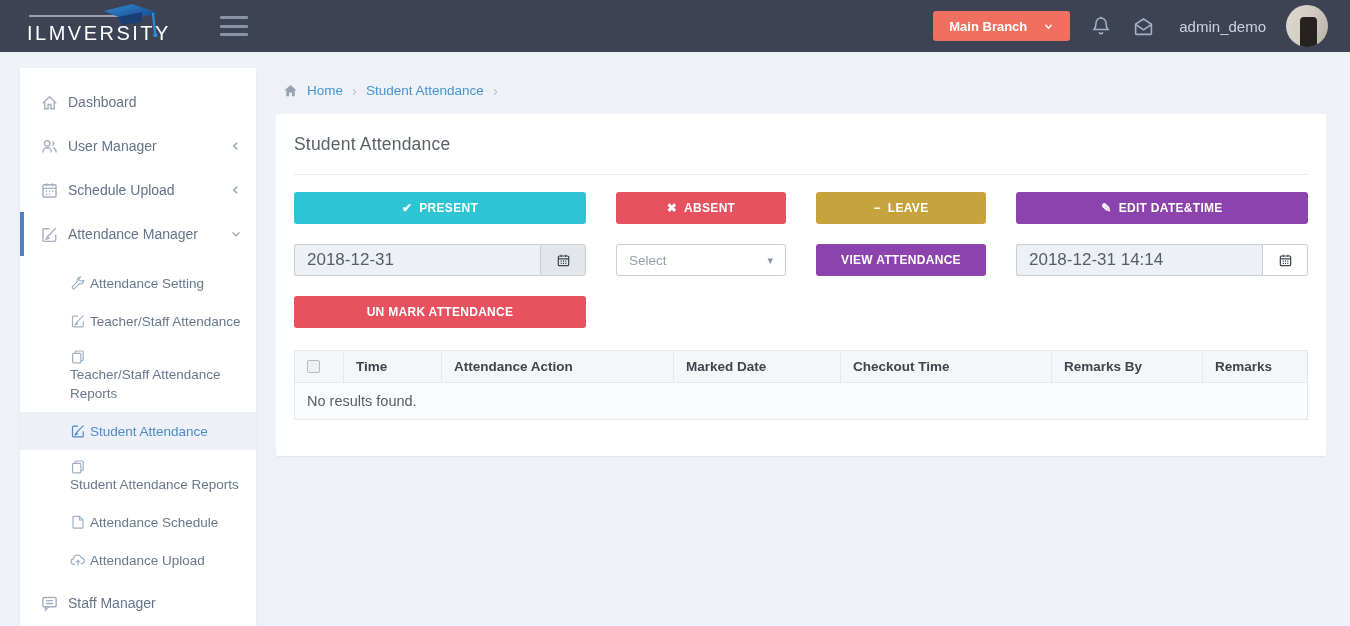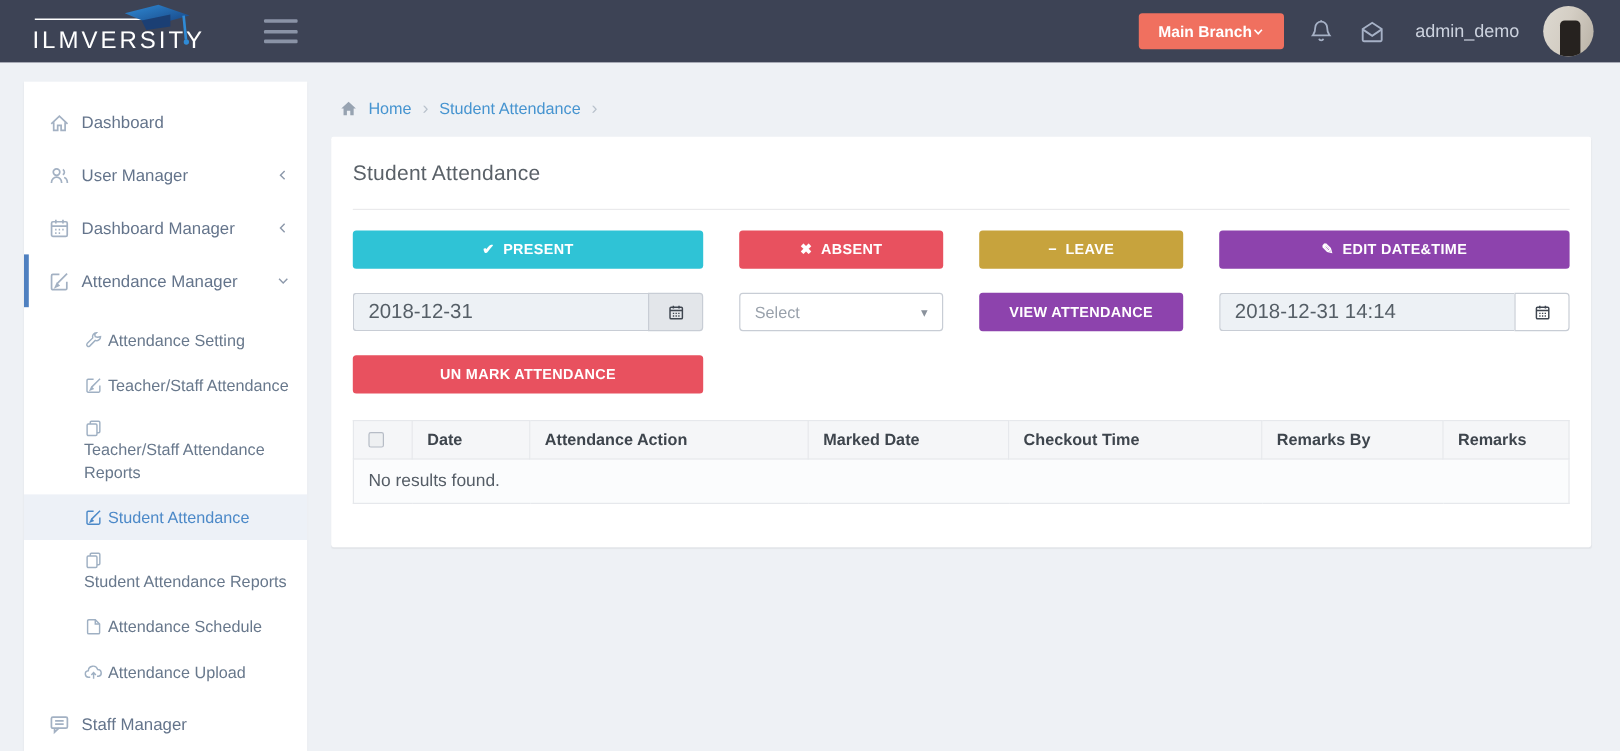"Main Branch" .branch-btn { gap: 0 -> 16px }
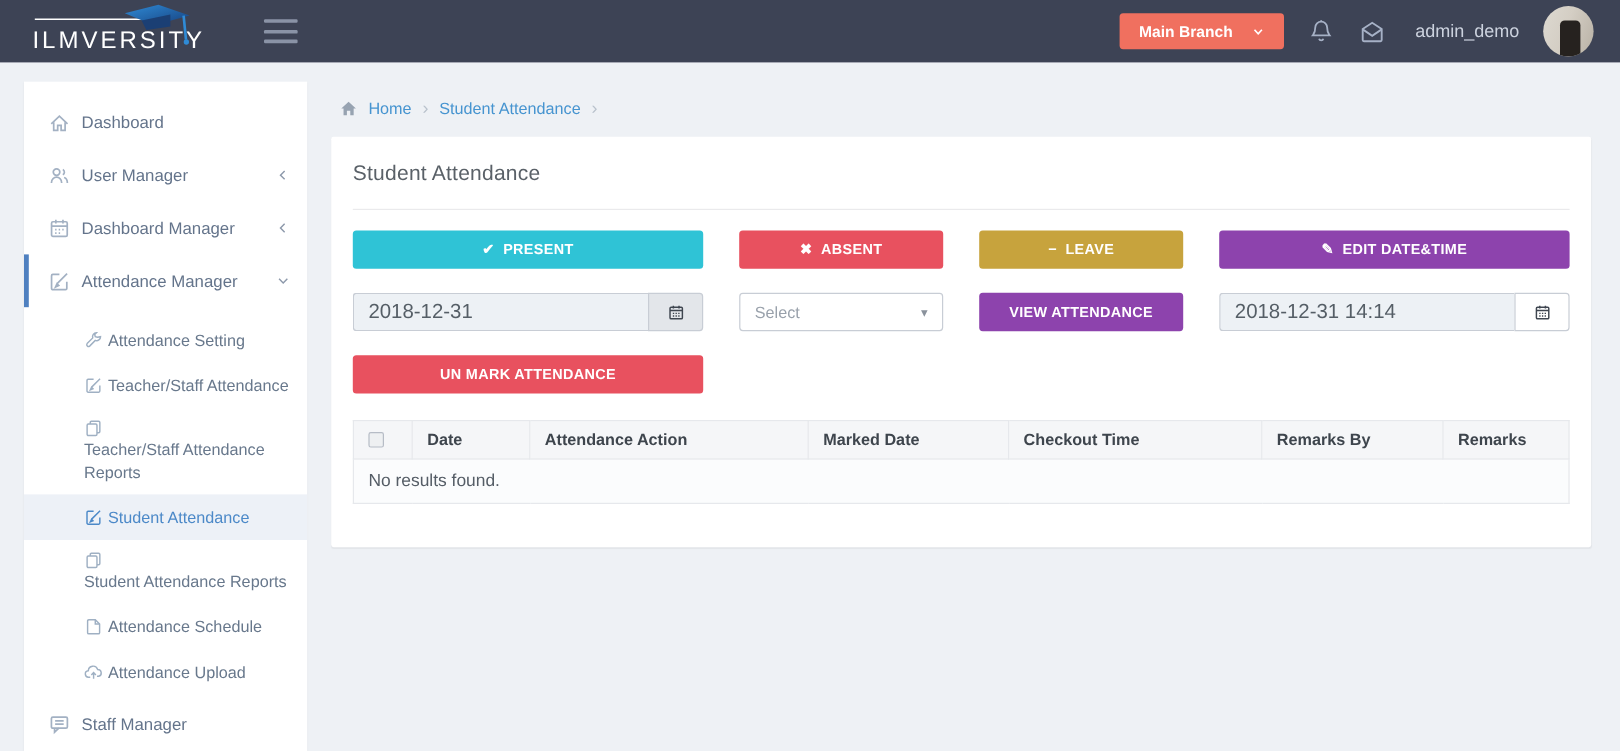"Dashboard Manager" span { text: Dashboard Manager -> Schedule Upload }
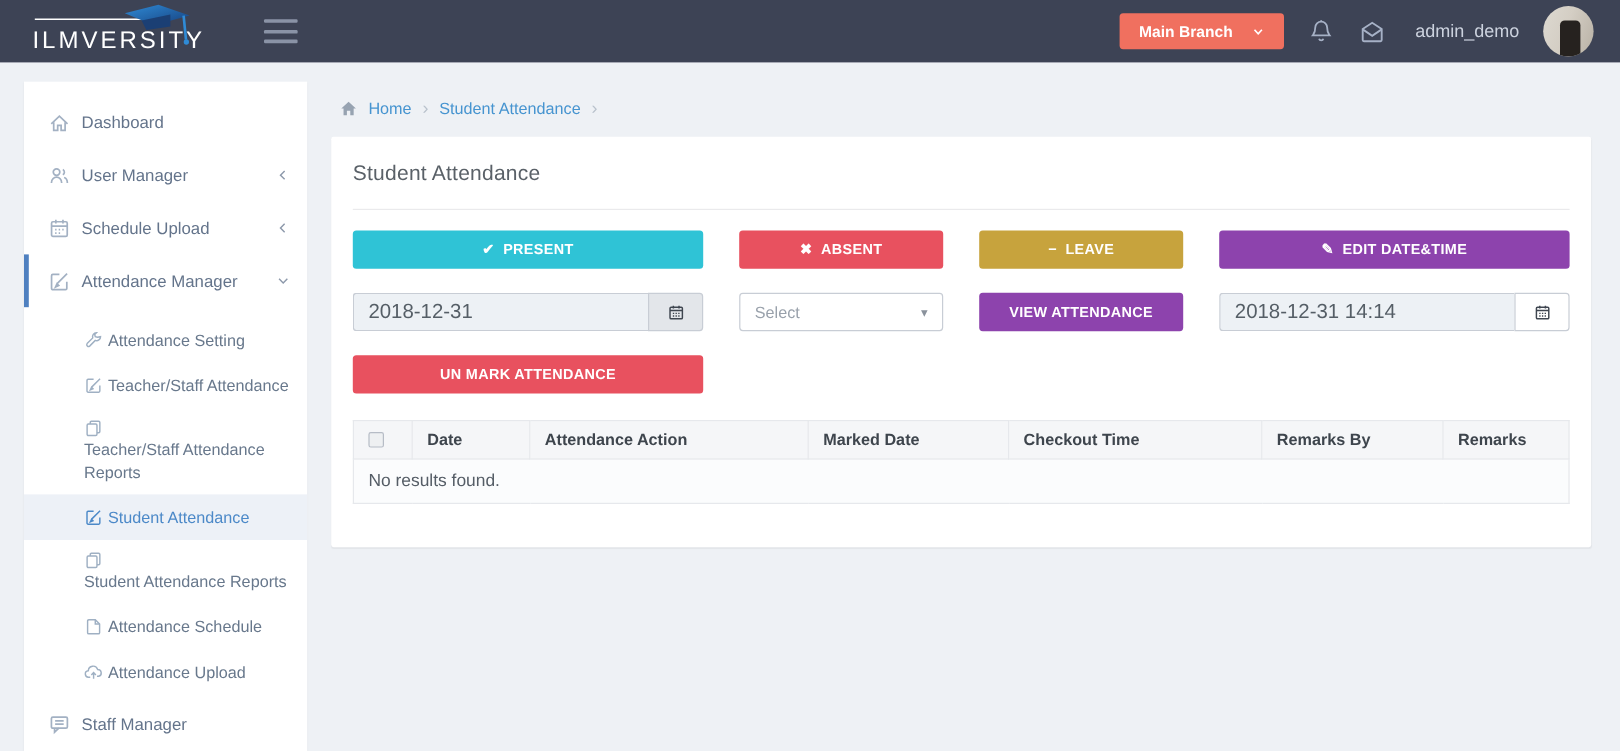"Date" th.c-name { text: Date -> Time }
